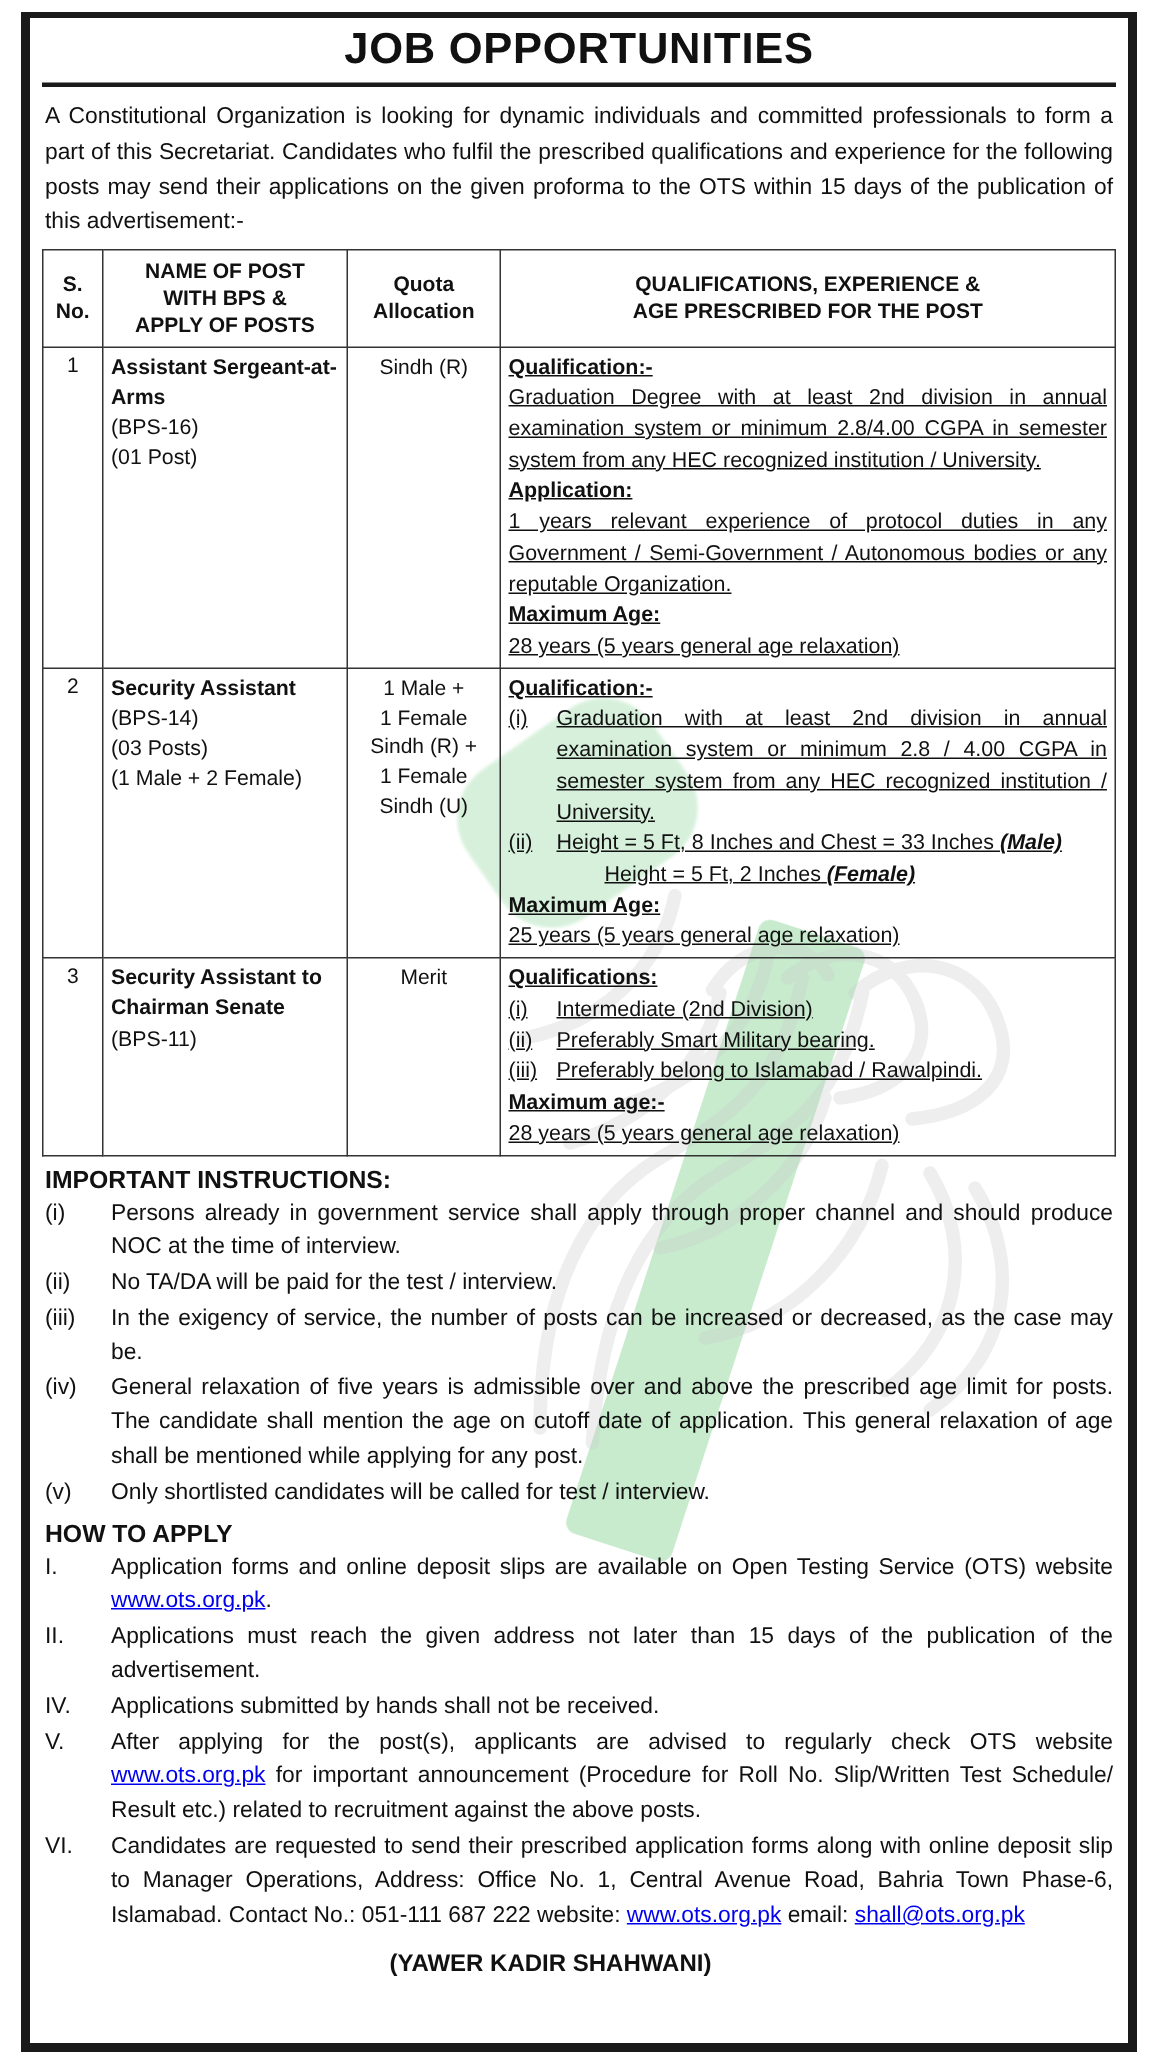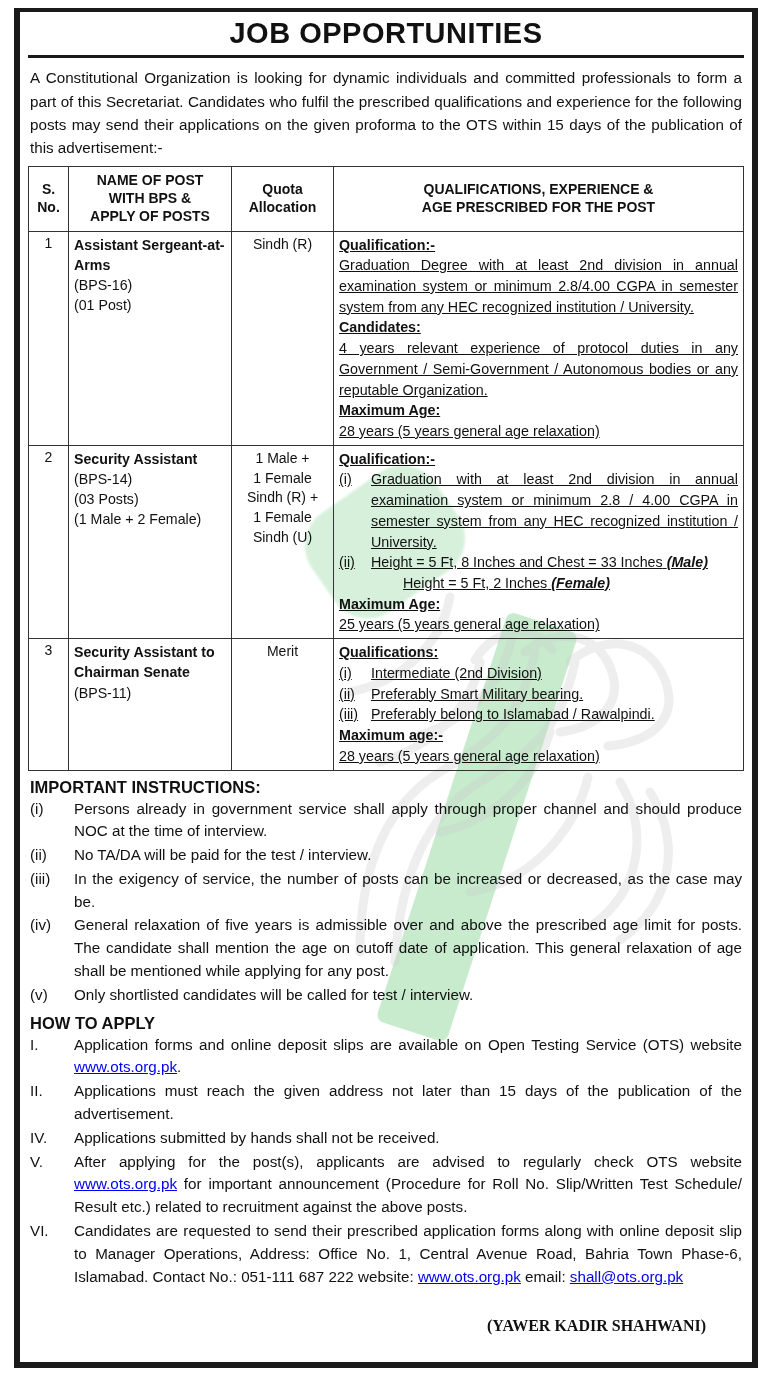"Candidates:" div.lbl { text: Candidates -> Application }
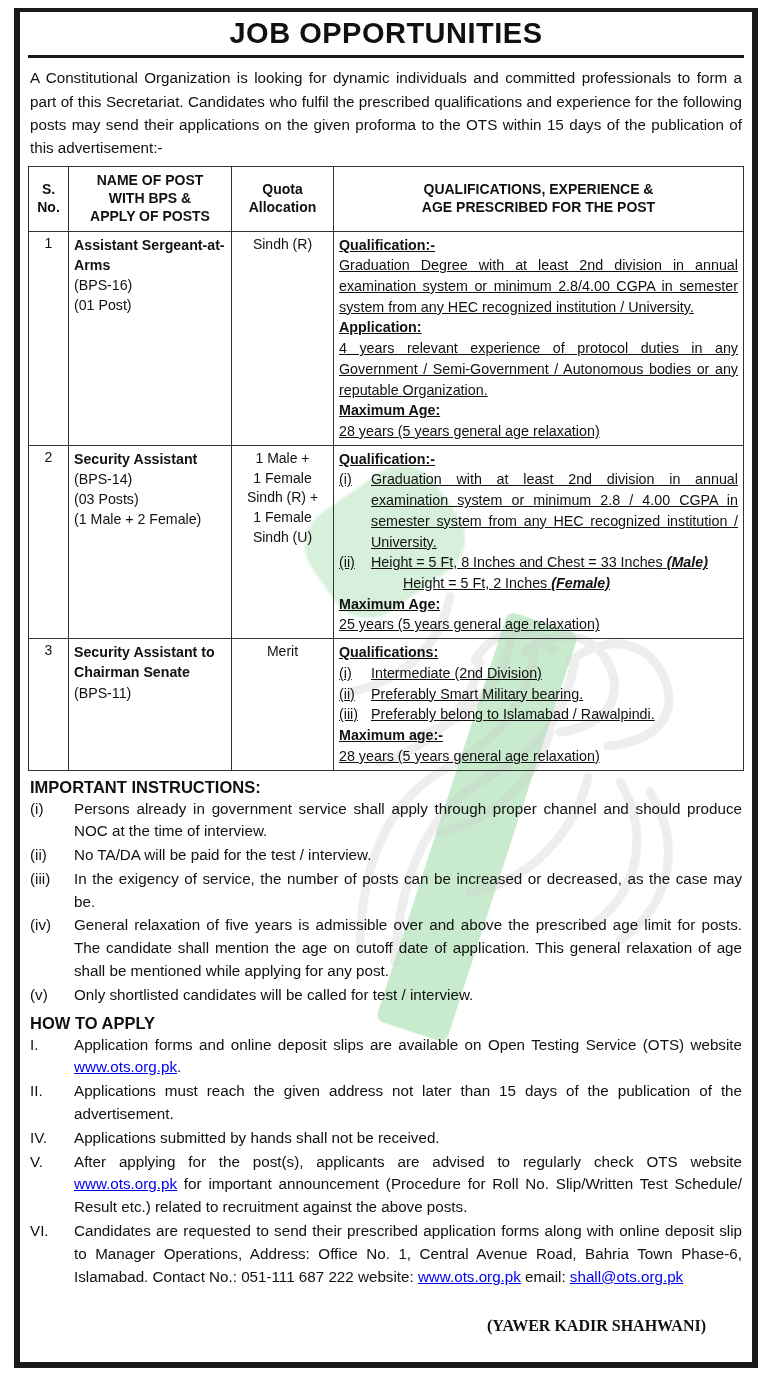"4 years relevant experience of" div.just { text: 4 -> 1 }
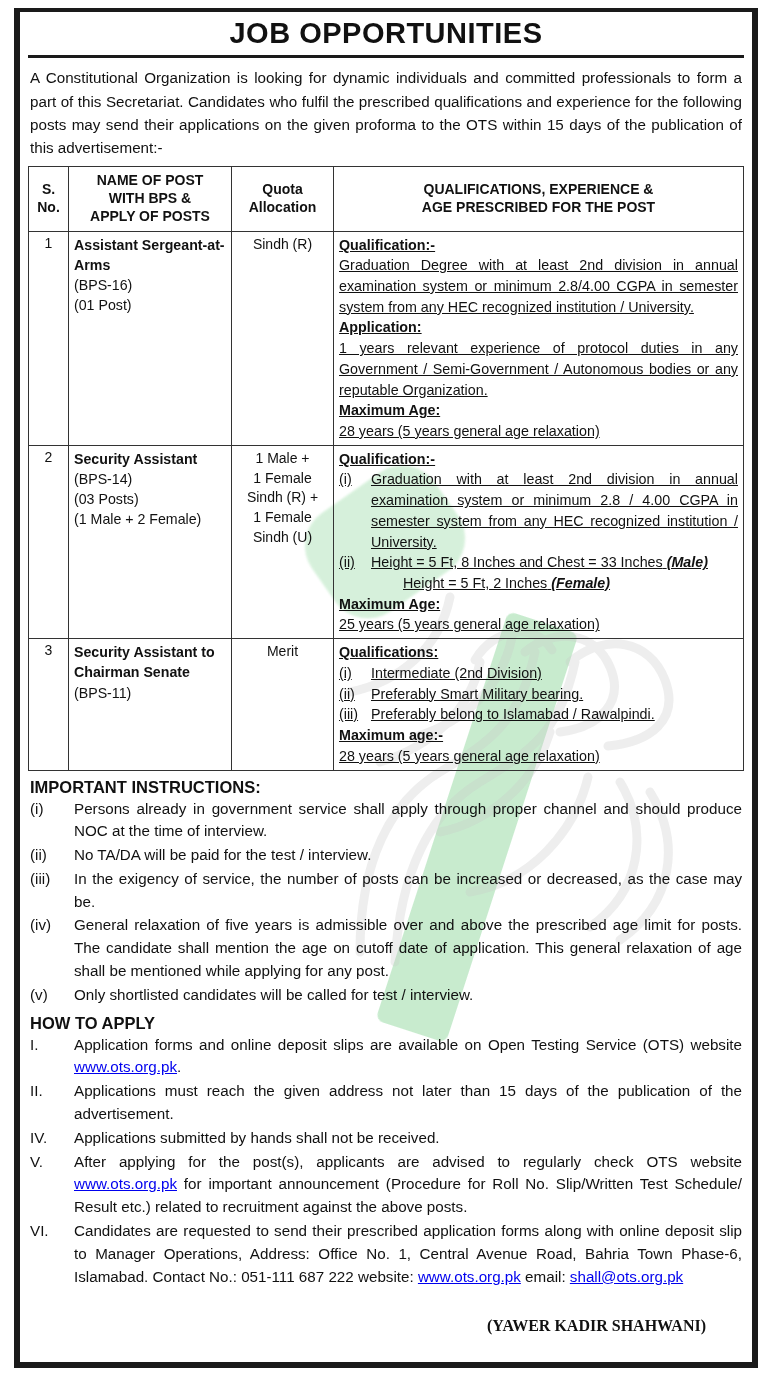"(YAWER KADIR SHAHWANI)" .sign { font-family: Liberation Serif, serif -> none; margin-top: 26px -> 10px; text-align: right -> center }
